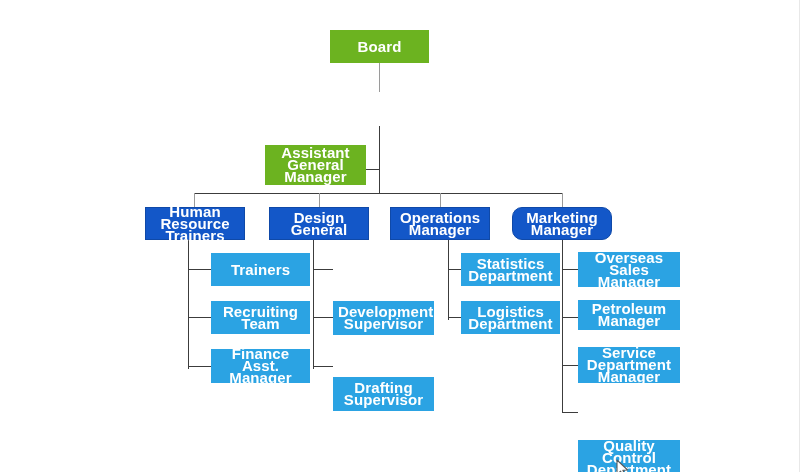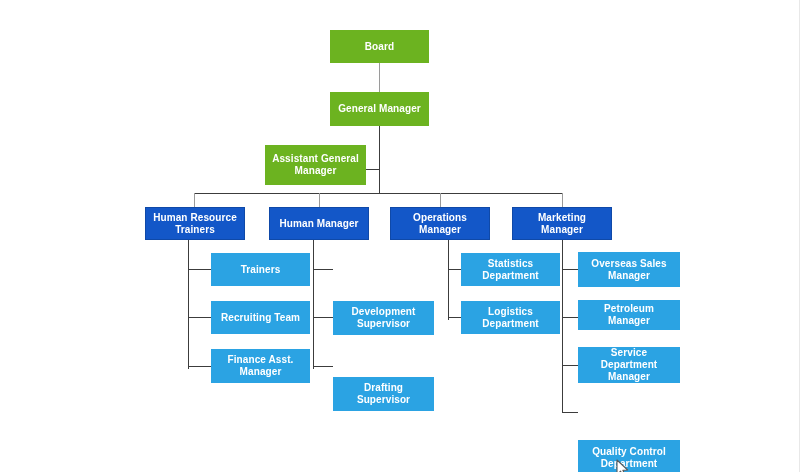"Board" .node { font-size: 10px -> 15px }
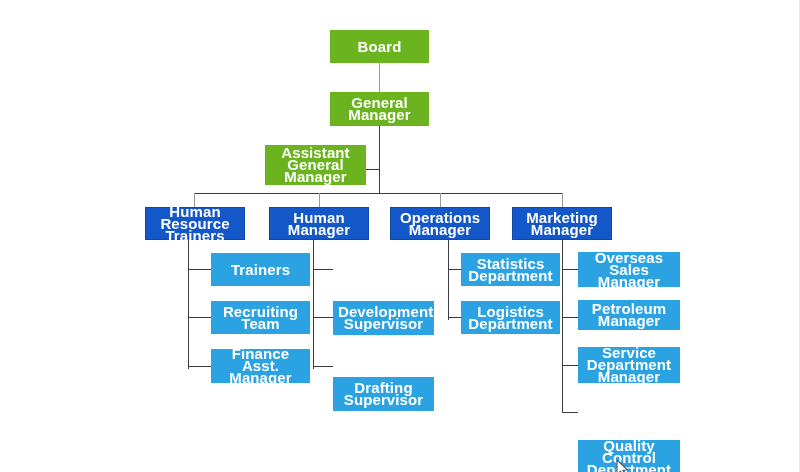"General Manager" div.node { html: <div> <span>General Manager</span> </div> -> none }
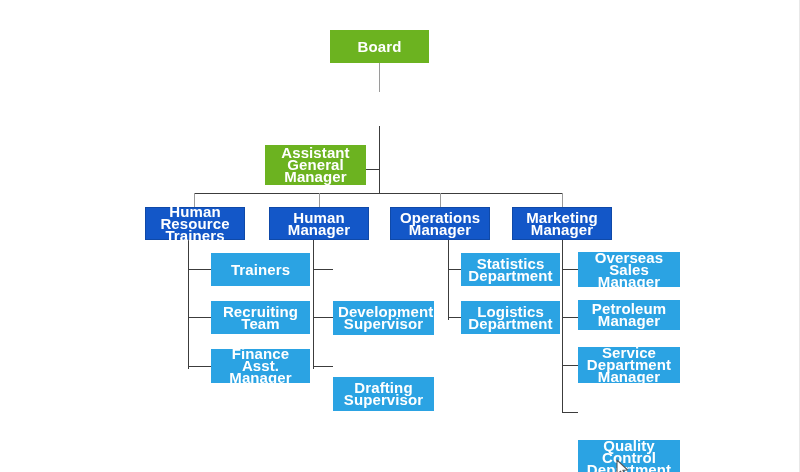"Human Manager" span.label { text: Human Manager -> Design General }
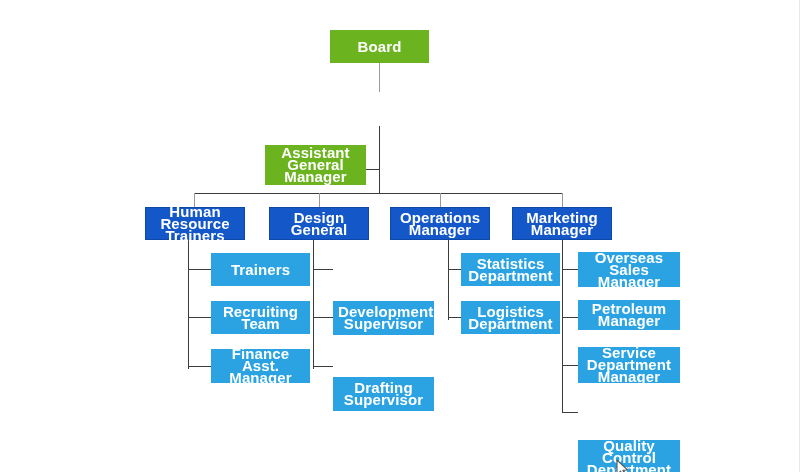"Marketing Manager" div.node { border-radius: none -> 10px }
